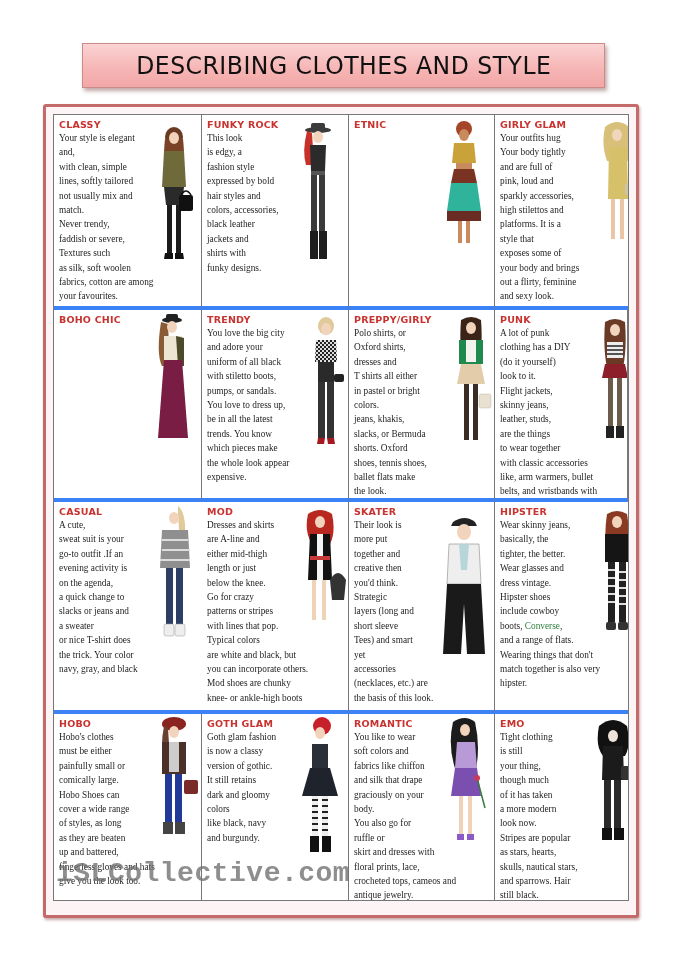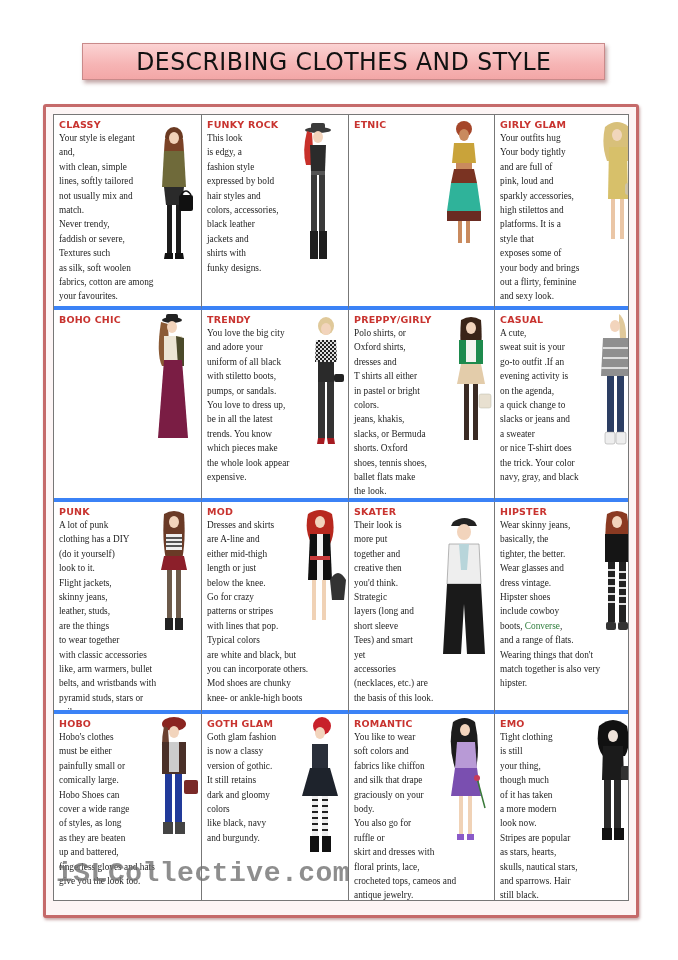"DESCRIBING CLOTHES AND STYLE" .title-banner { height: 37px -> 45px }
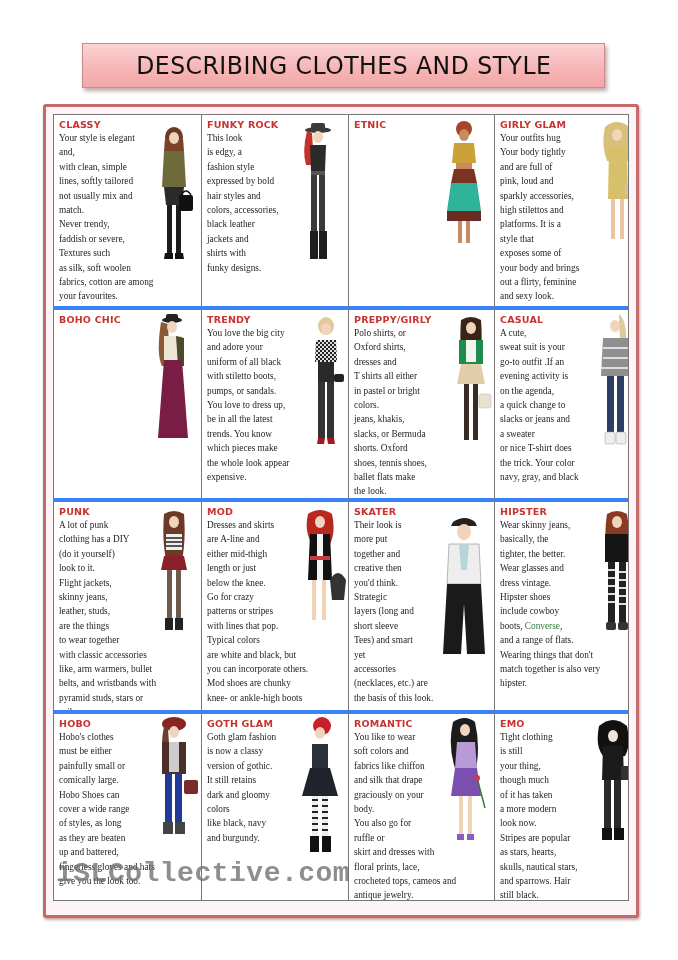"CASUAL" div.cell { order: before "PUNK" -> after "PUNK" }
